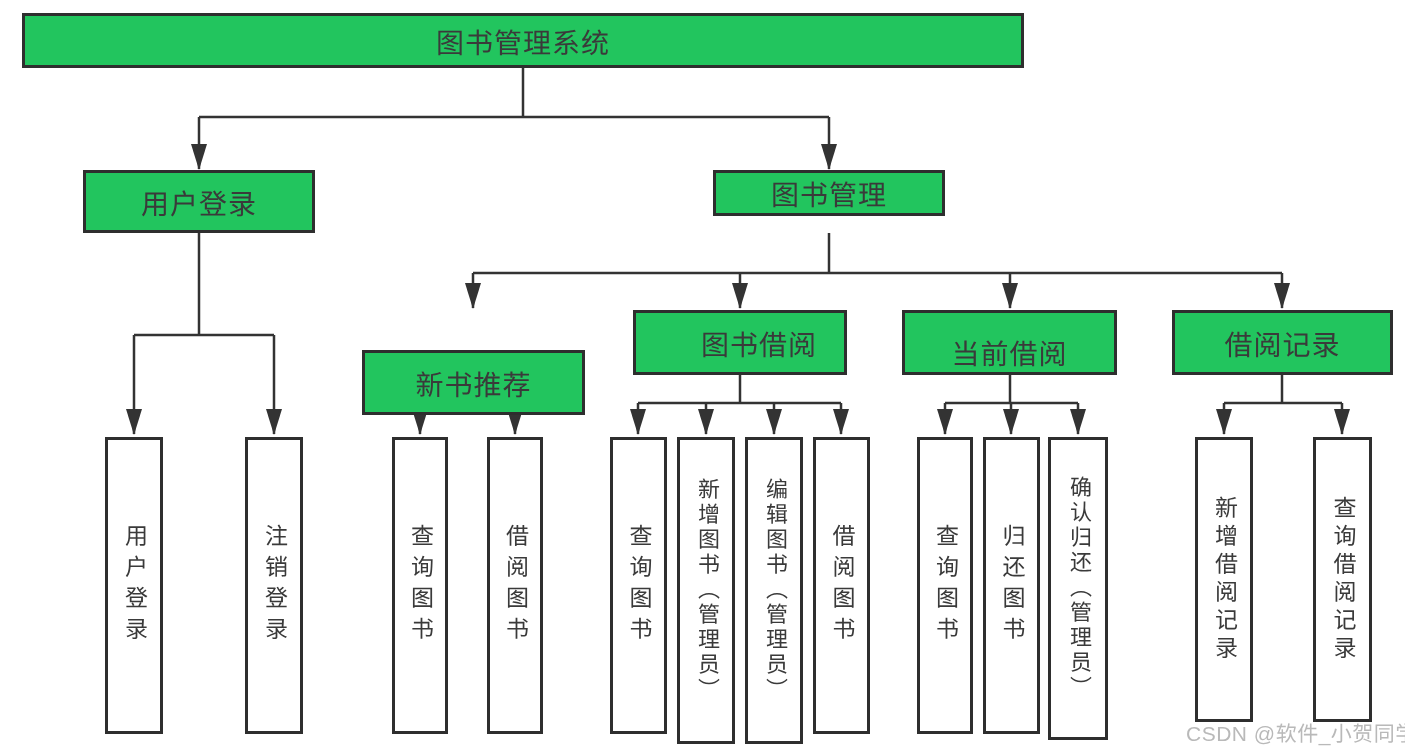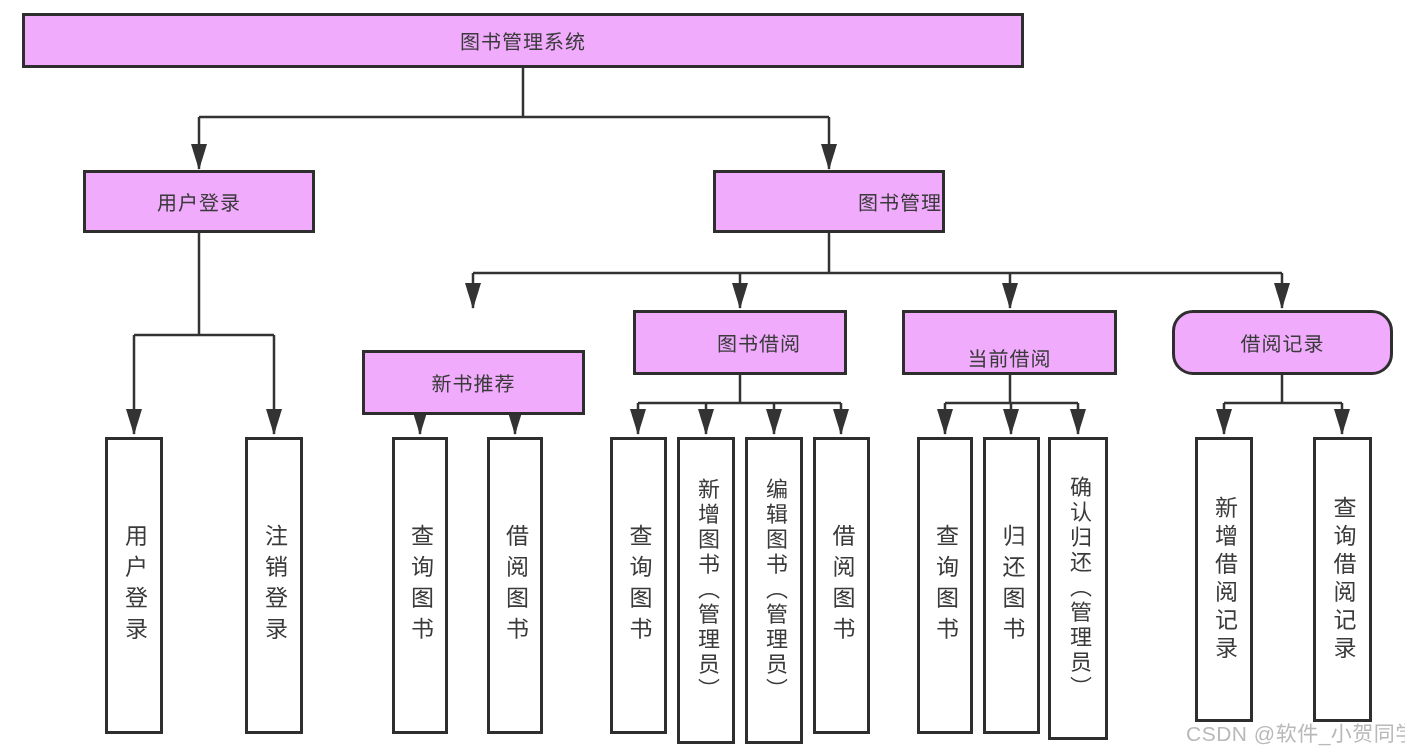"图书管理系统" .box { background: #f0abfc -> #22c55e; font-size: 20px -> 28px }
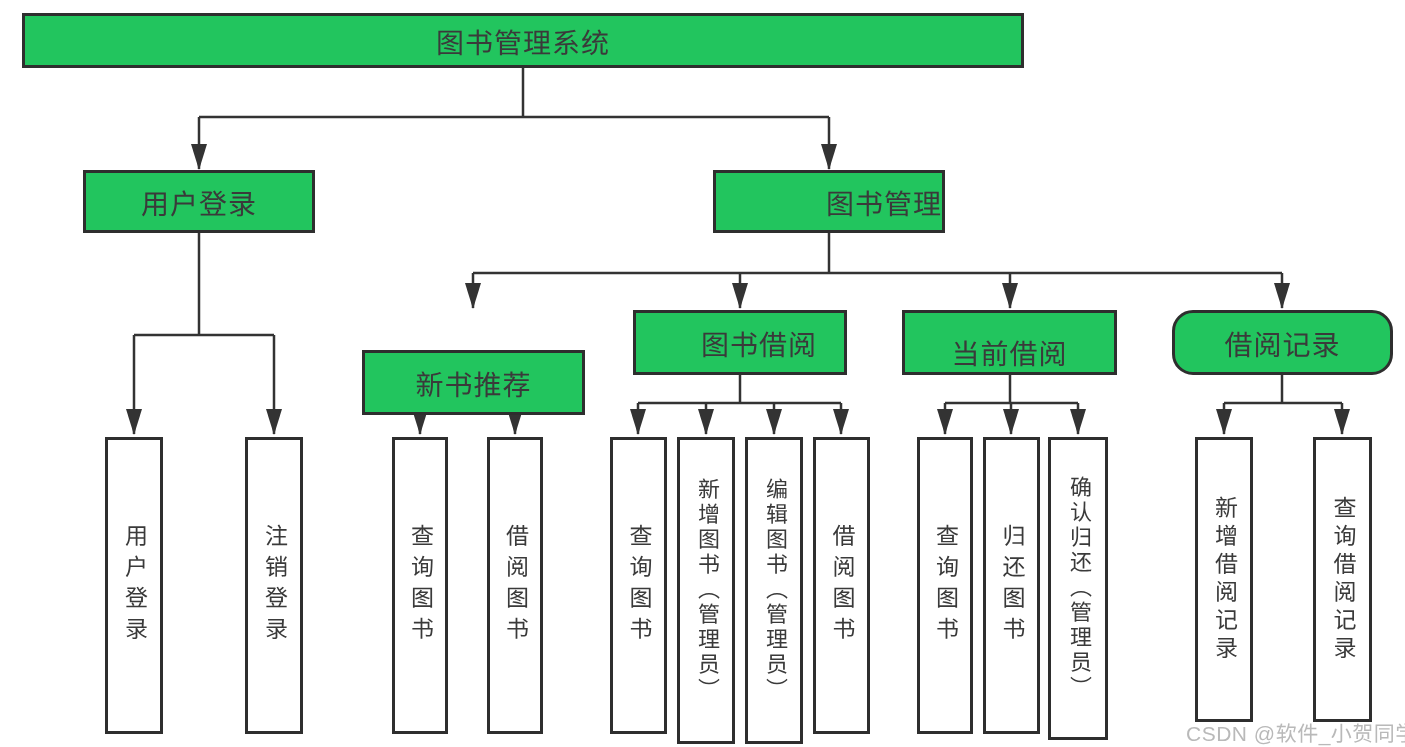"图书管理" div.box { height: 63px -> 46px; justify-content: flex-end -> none }
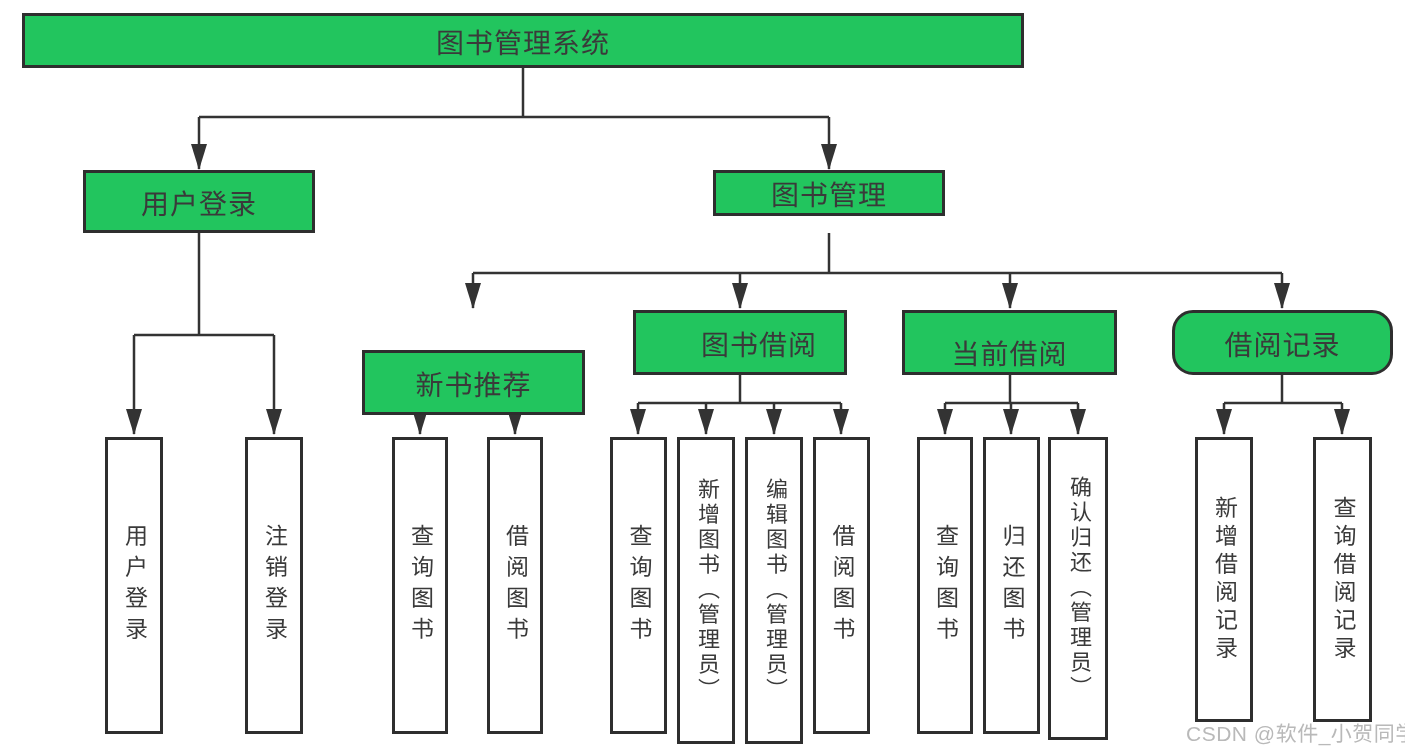"借阅记录" div.box { border-radius: 21px -> none }
